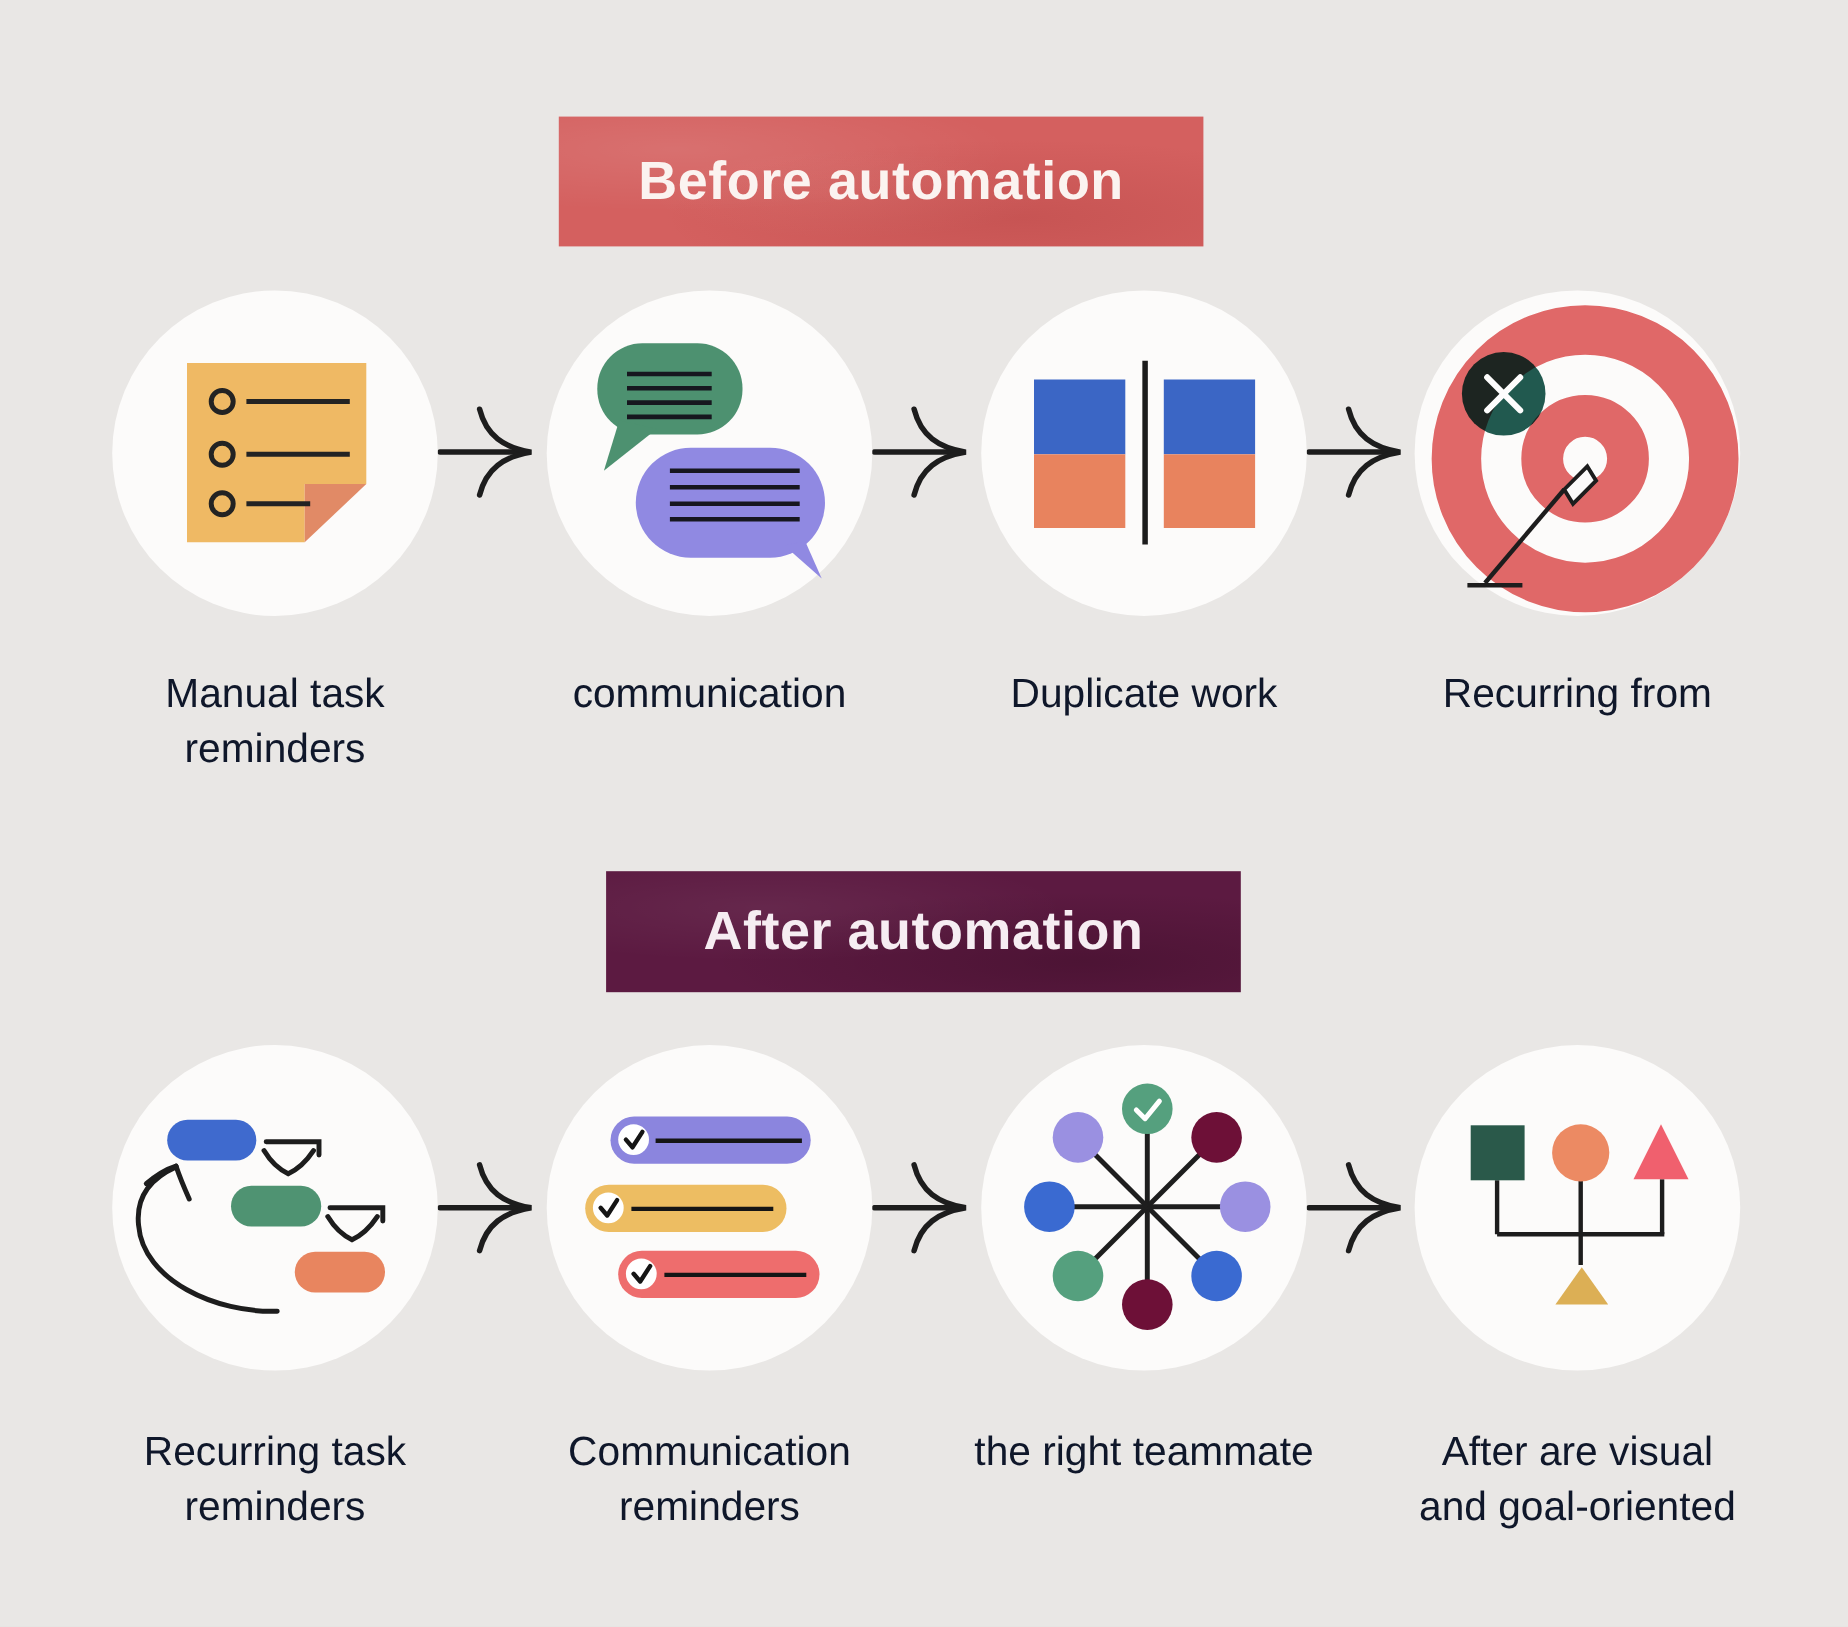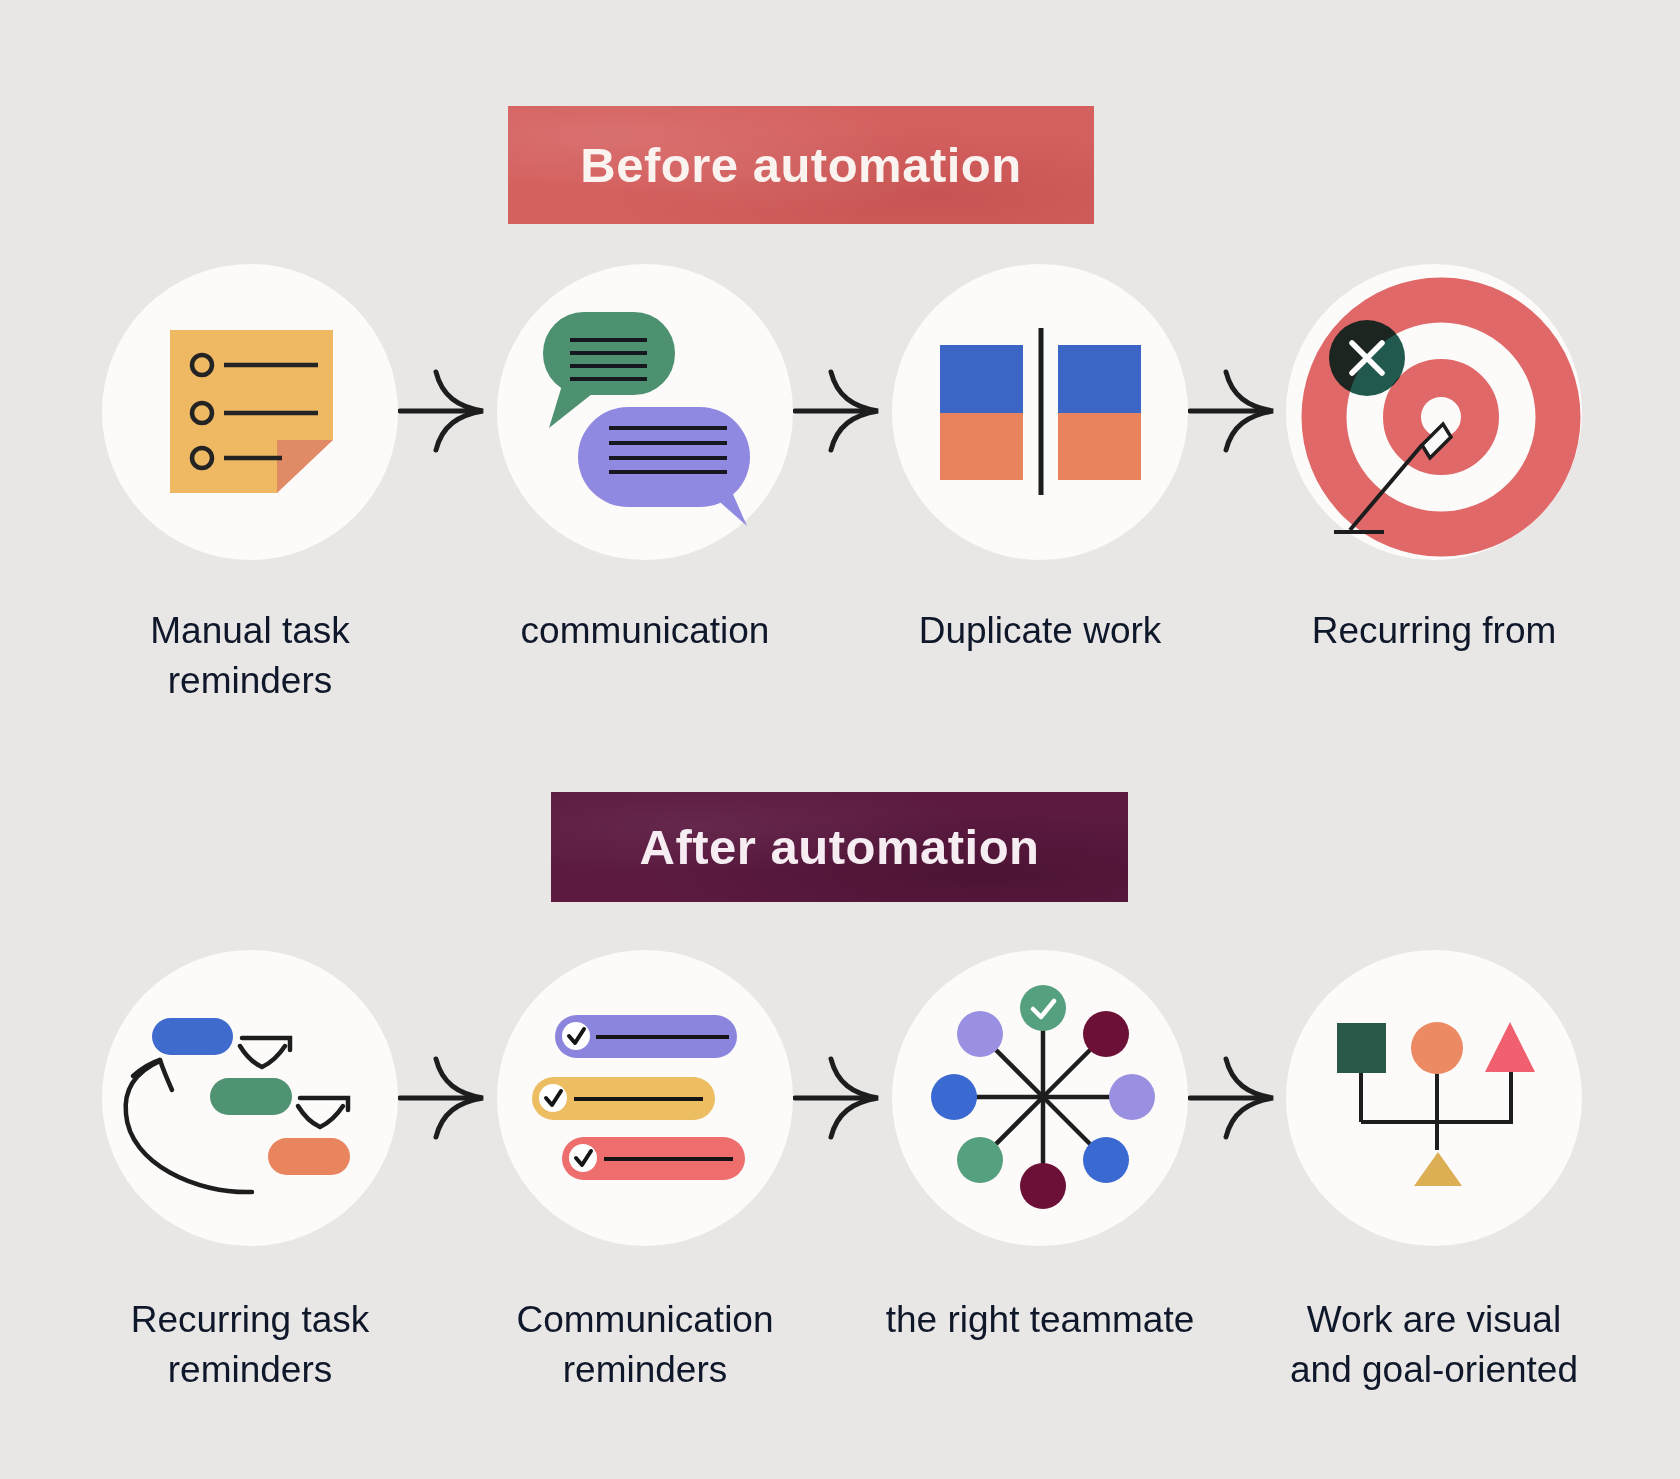"Work are visual" div { text: Work -> After }
